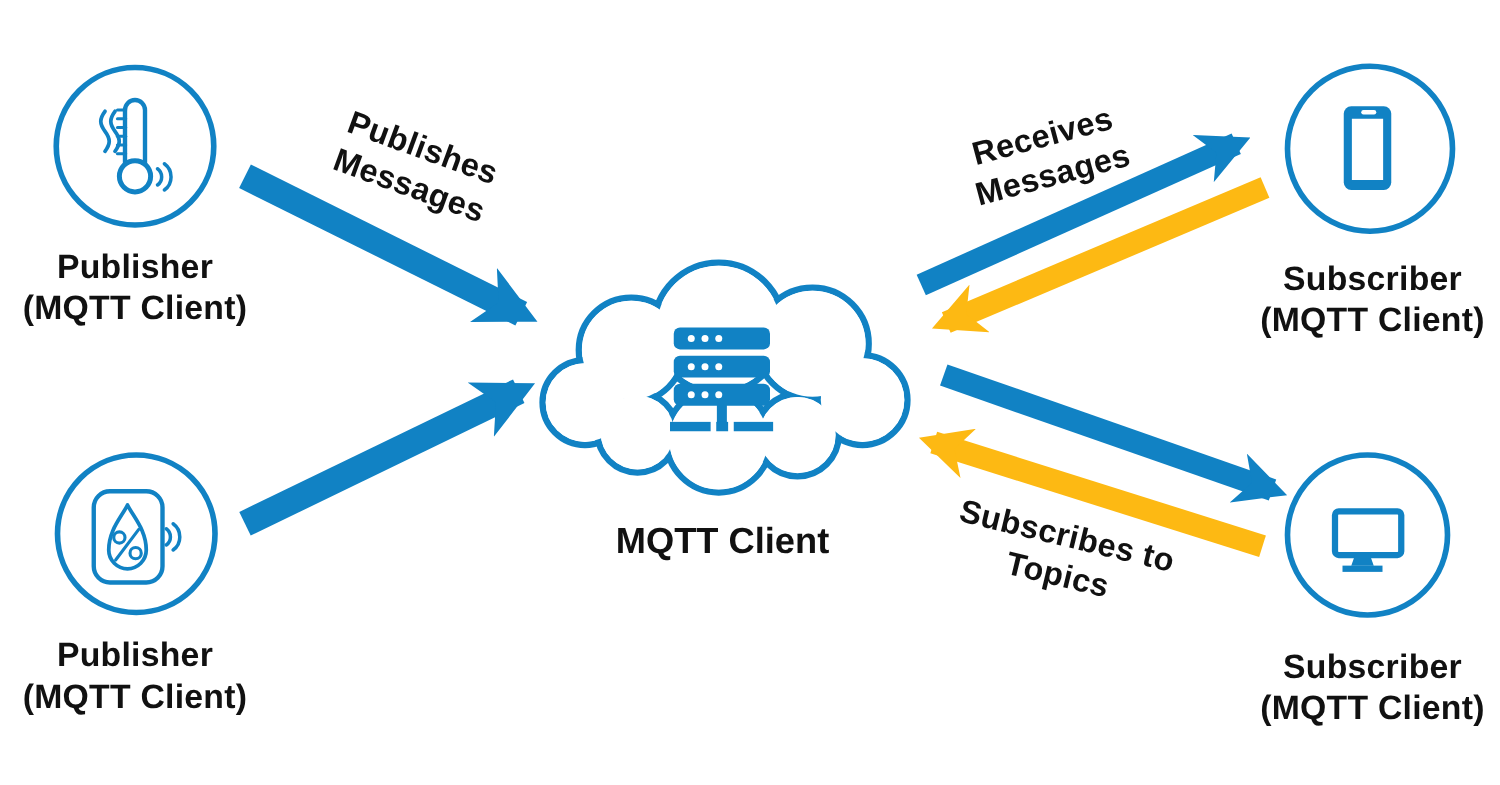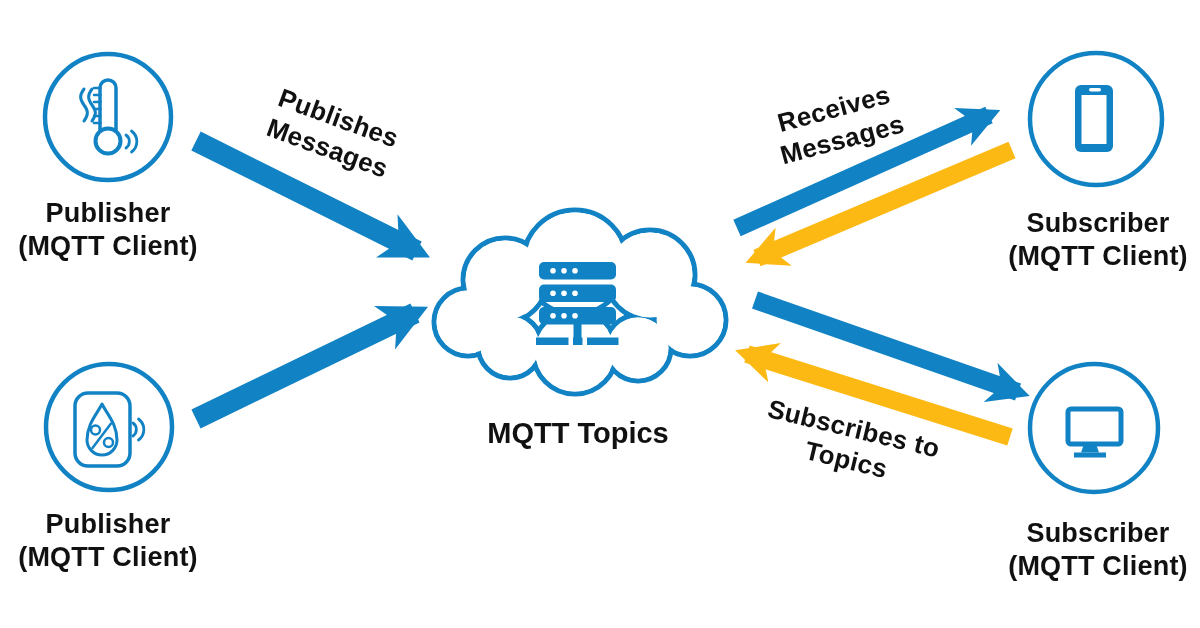"MQTT Topics" span { text: Topics -> Client }
